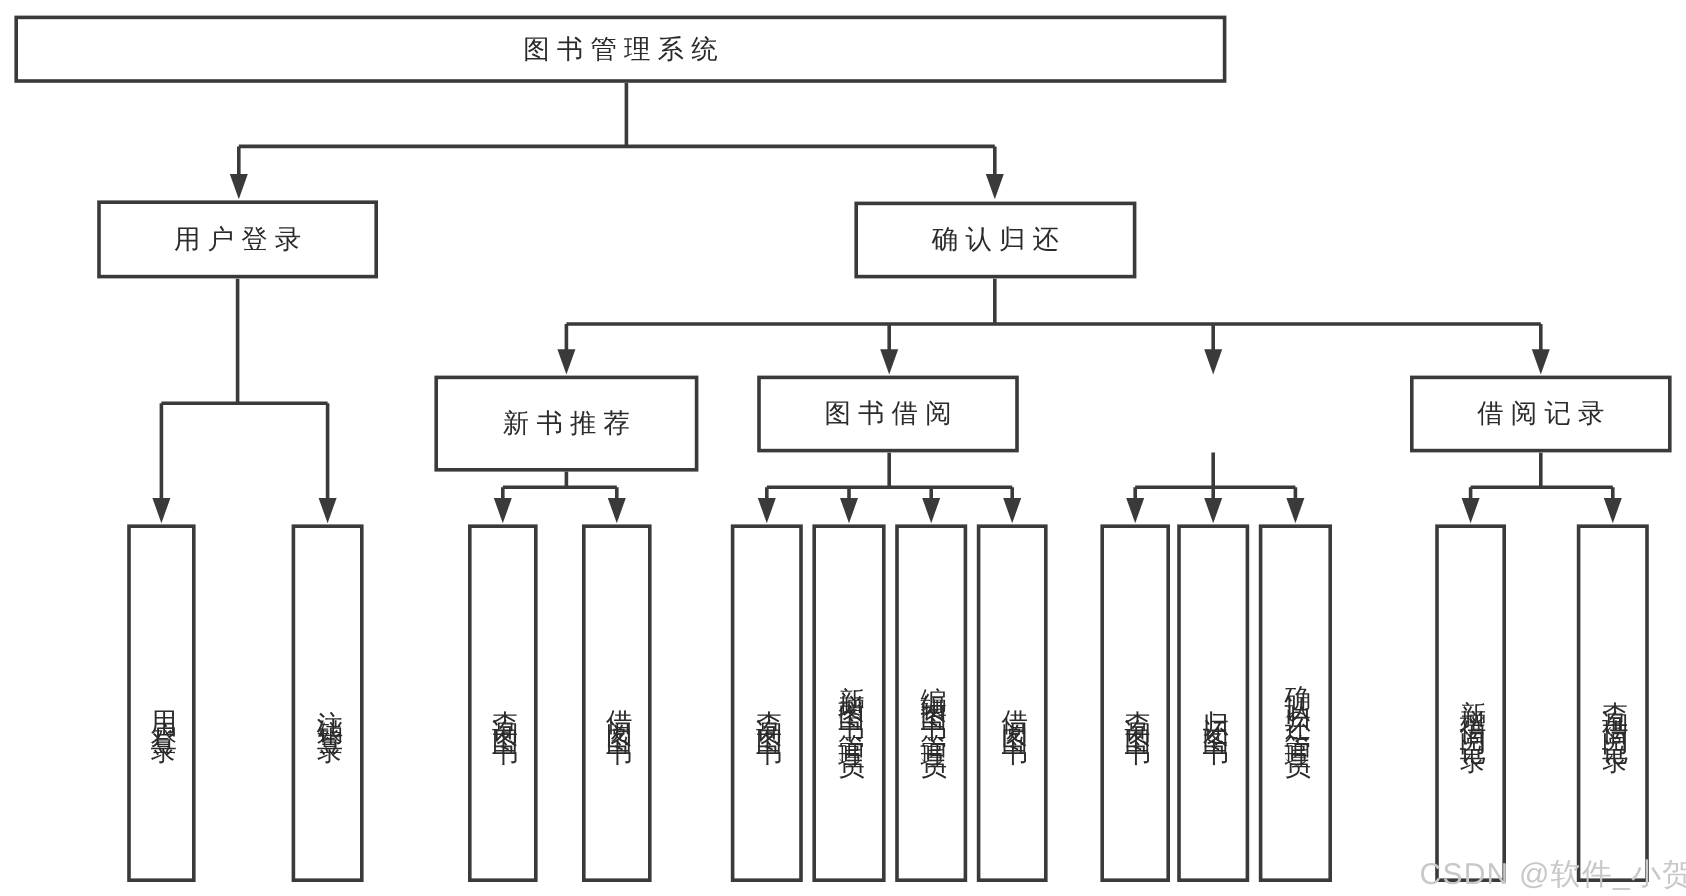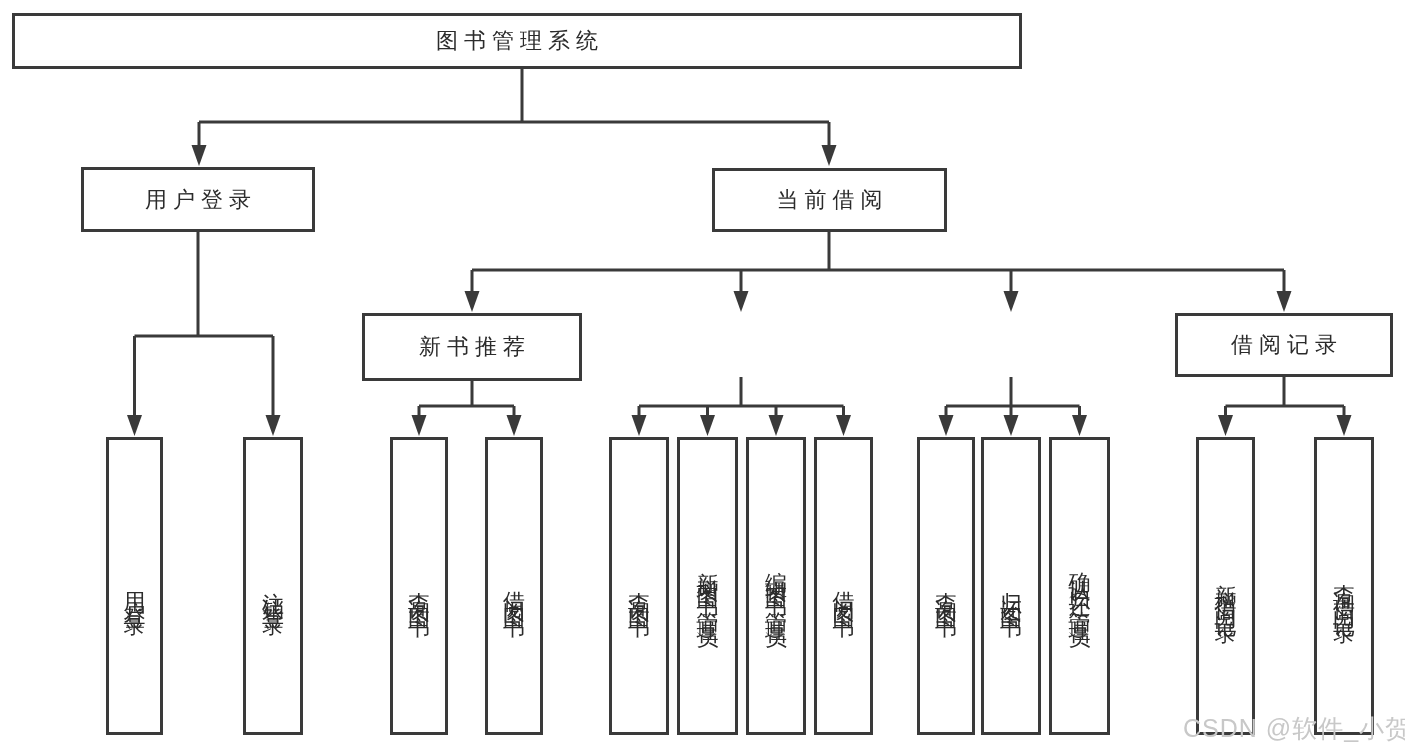"图书管理系统" .box { font-family: none -> Liberation Mono, monospace }
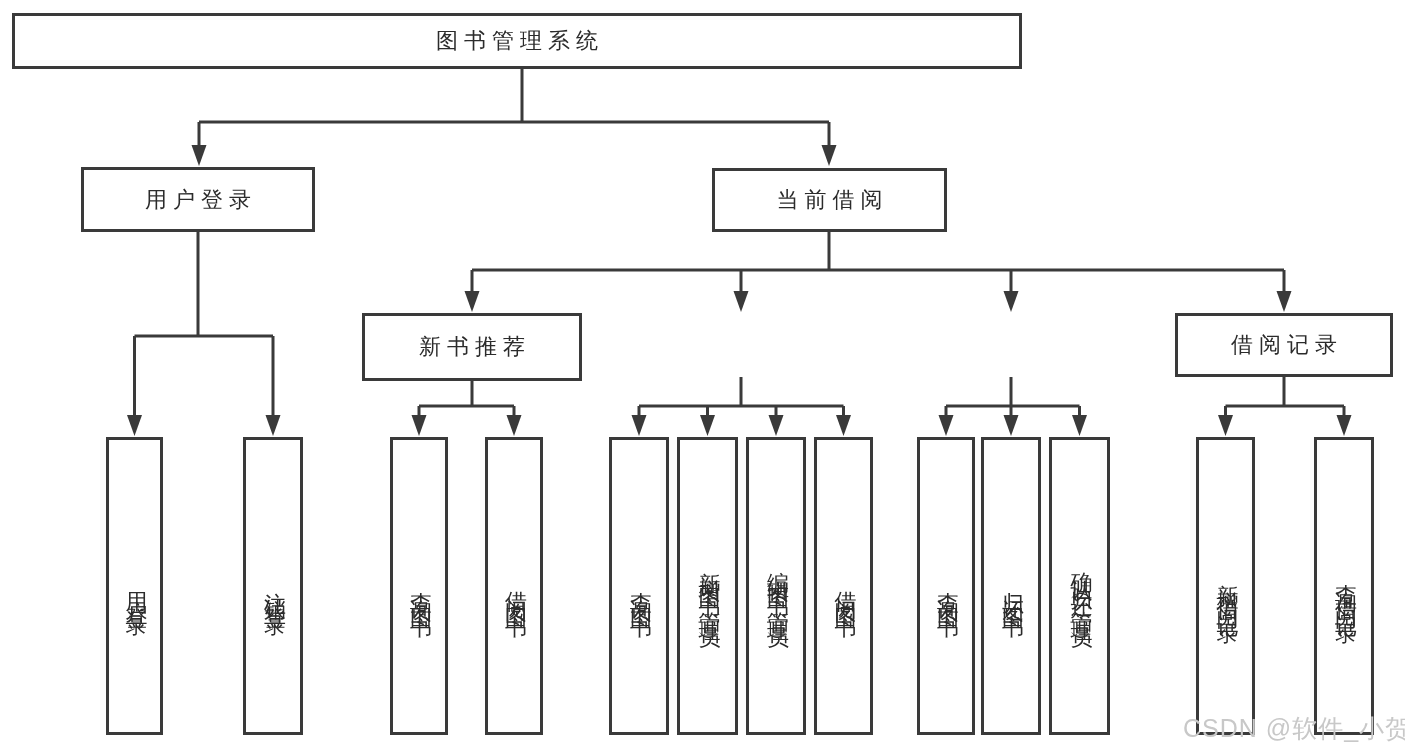"当前借阅" span.hlabel { text: 当前借阅 -> 确认归还 }
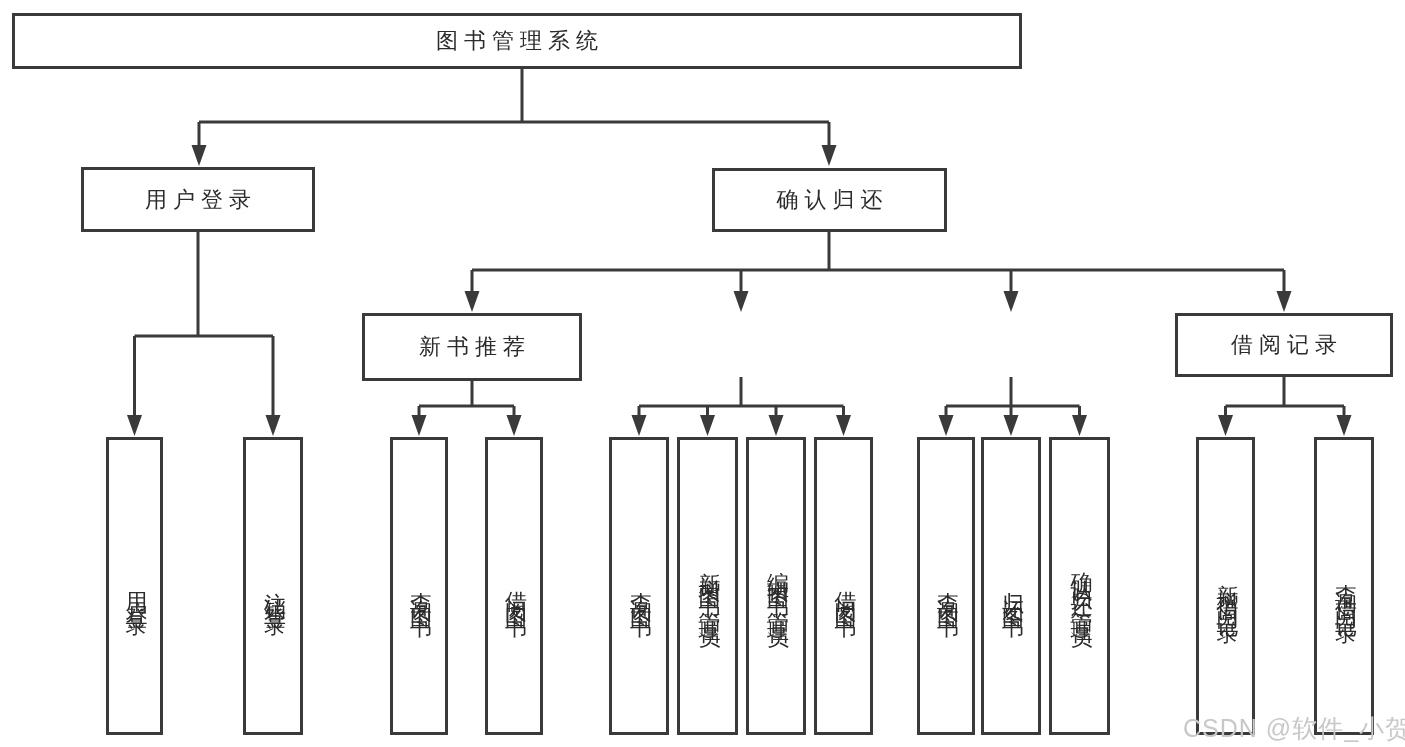"新书推荐" div.box { height: 68px -> 80px }
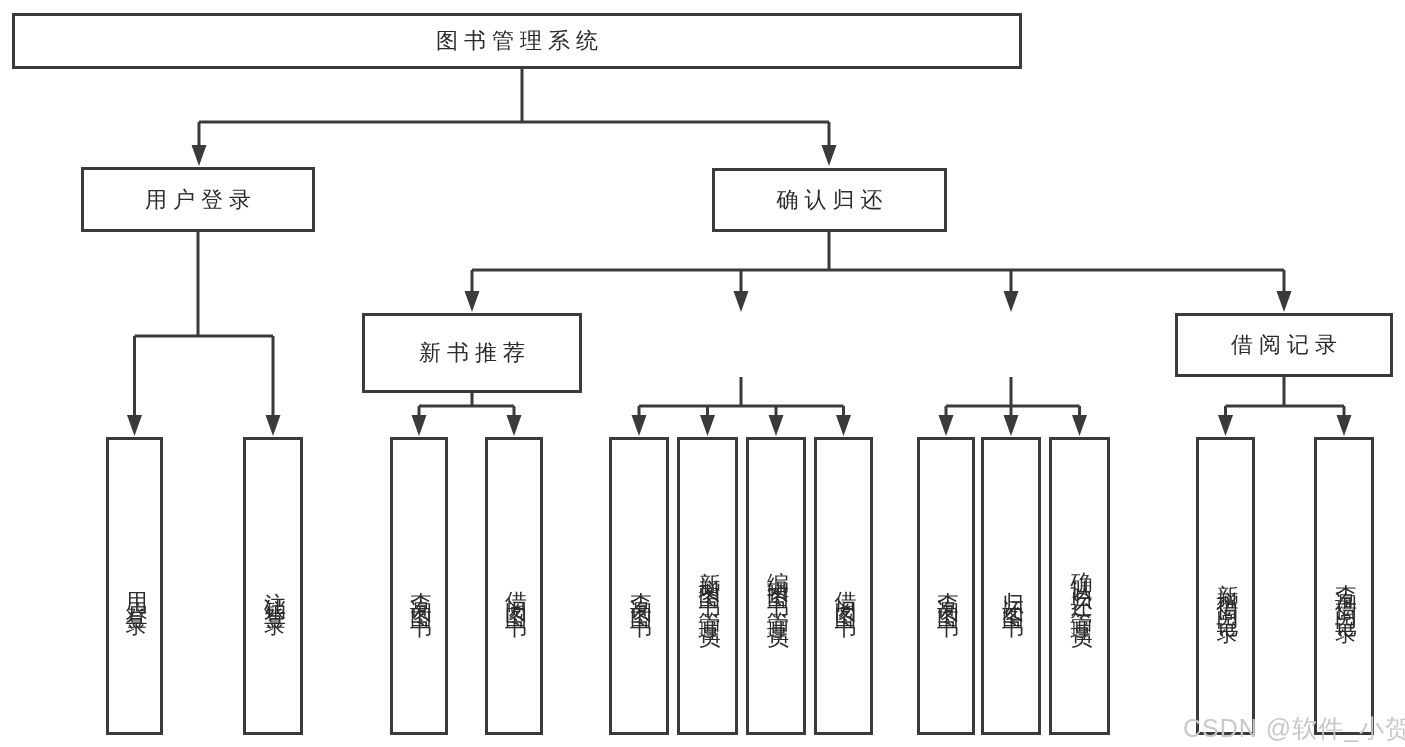"图书借阅" div.box { html: none -> <div> <span>图书借阅</span> </div> }
